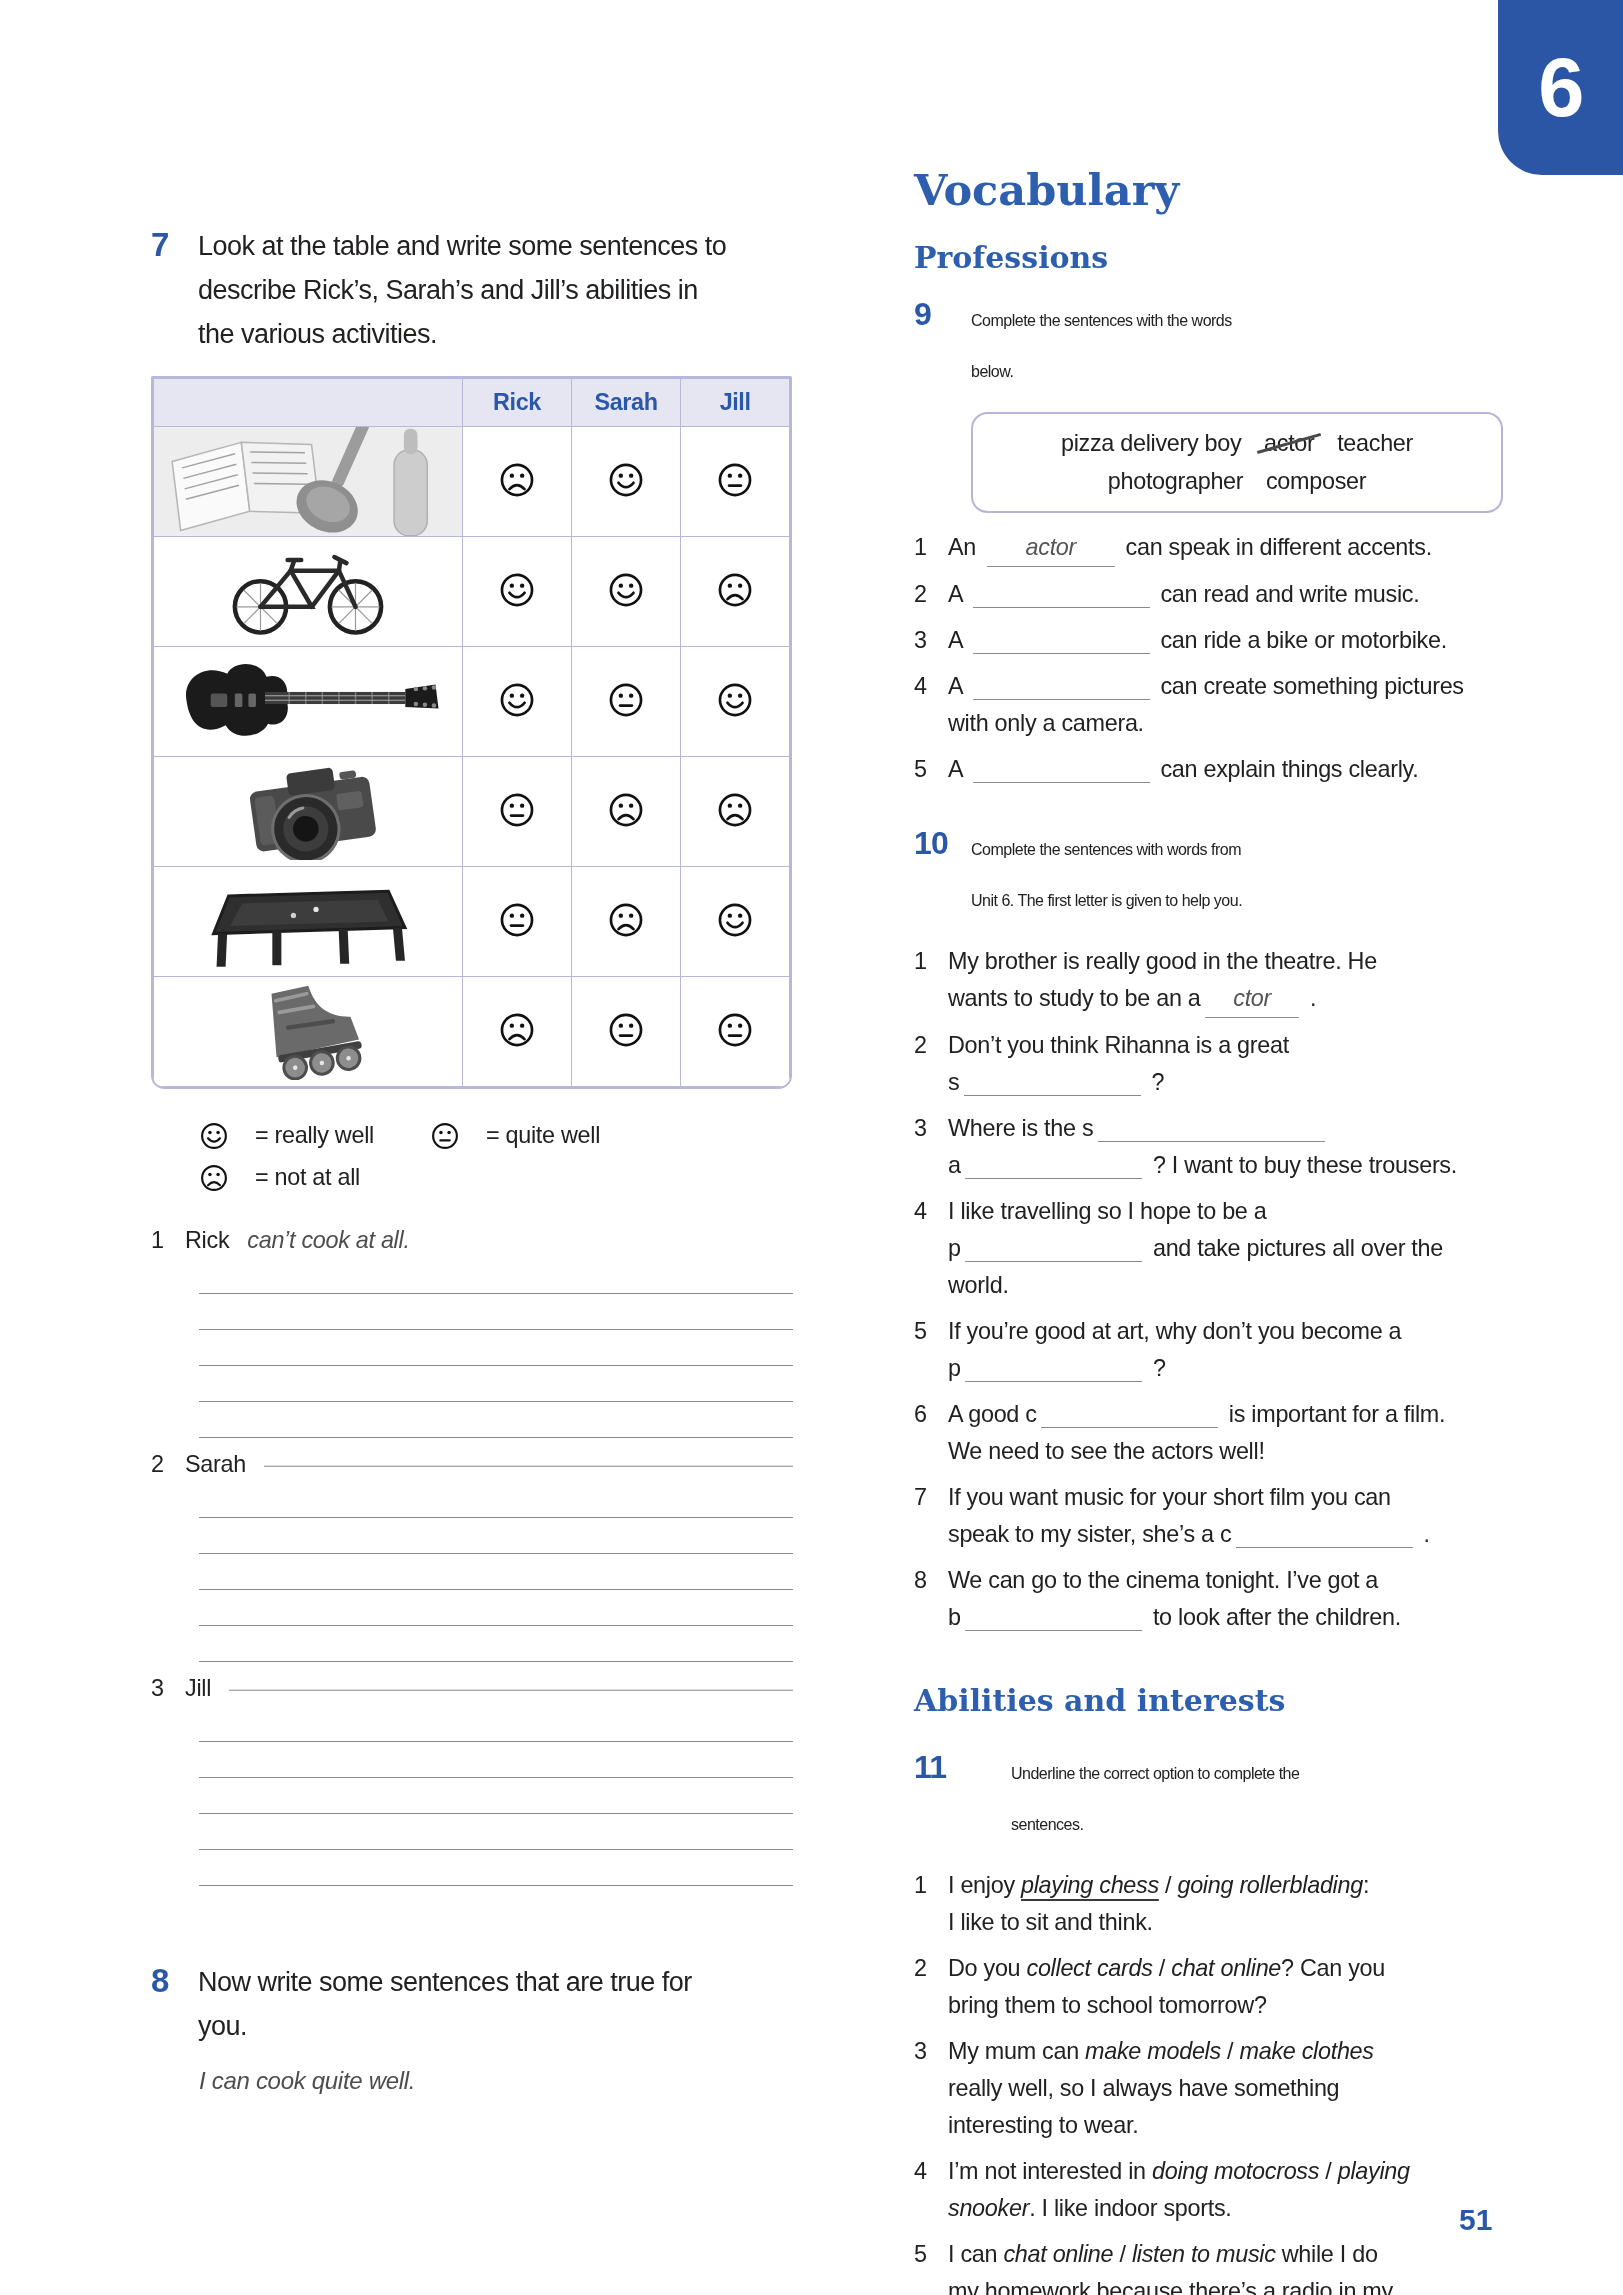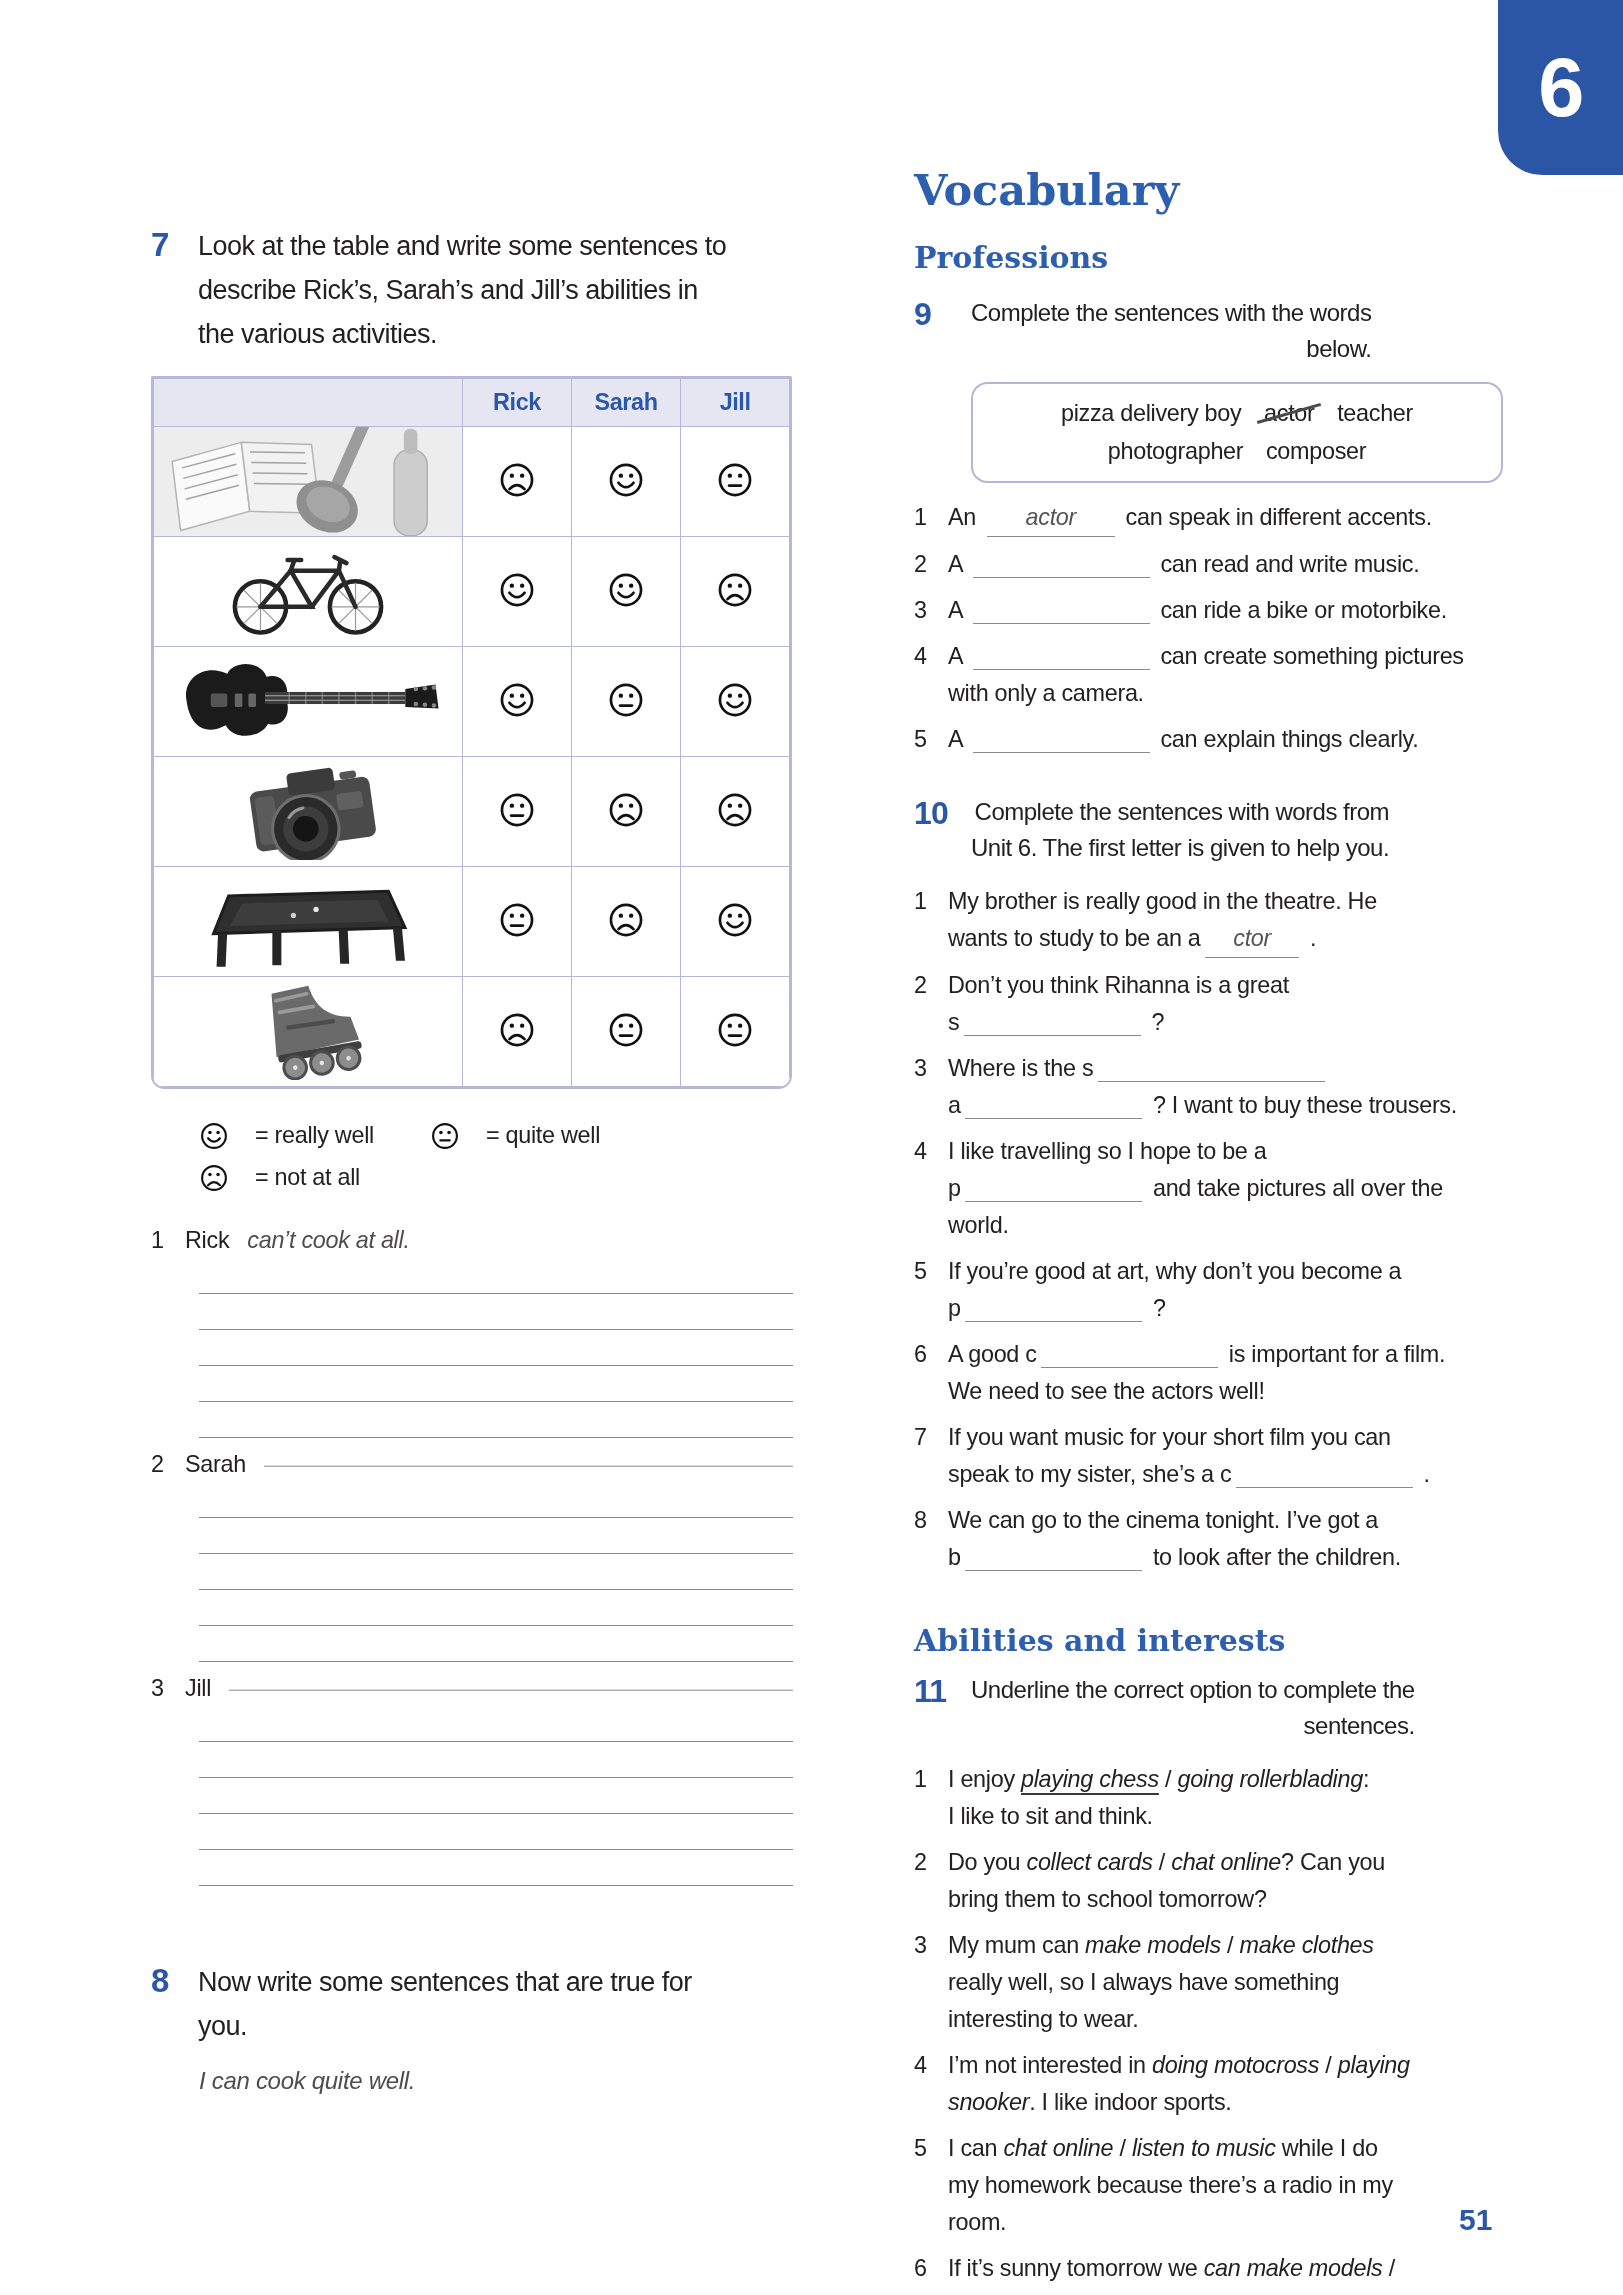"Complete the sentences with the" .col-right .extext { font-size: 24px -> 16px; line-height: 36px -> 51px; text-align: right -> none }
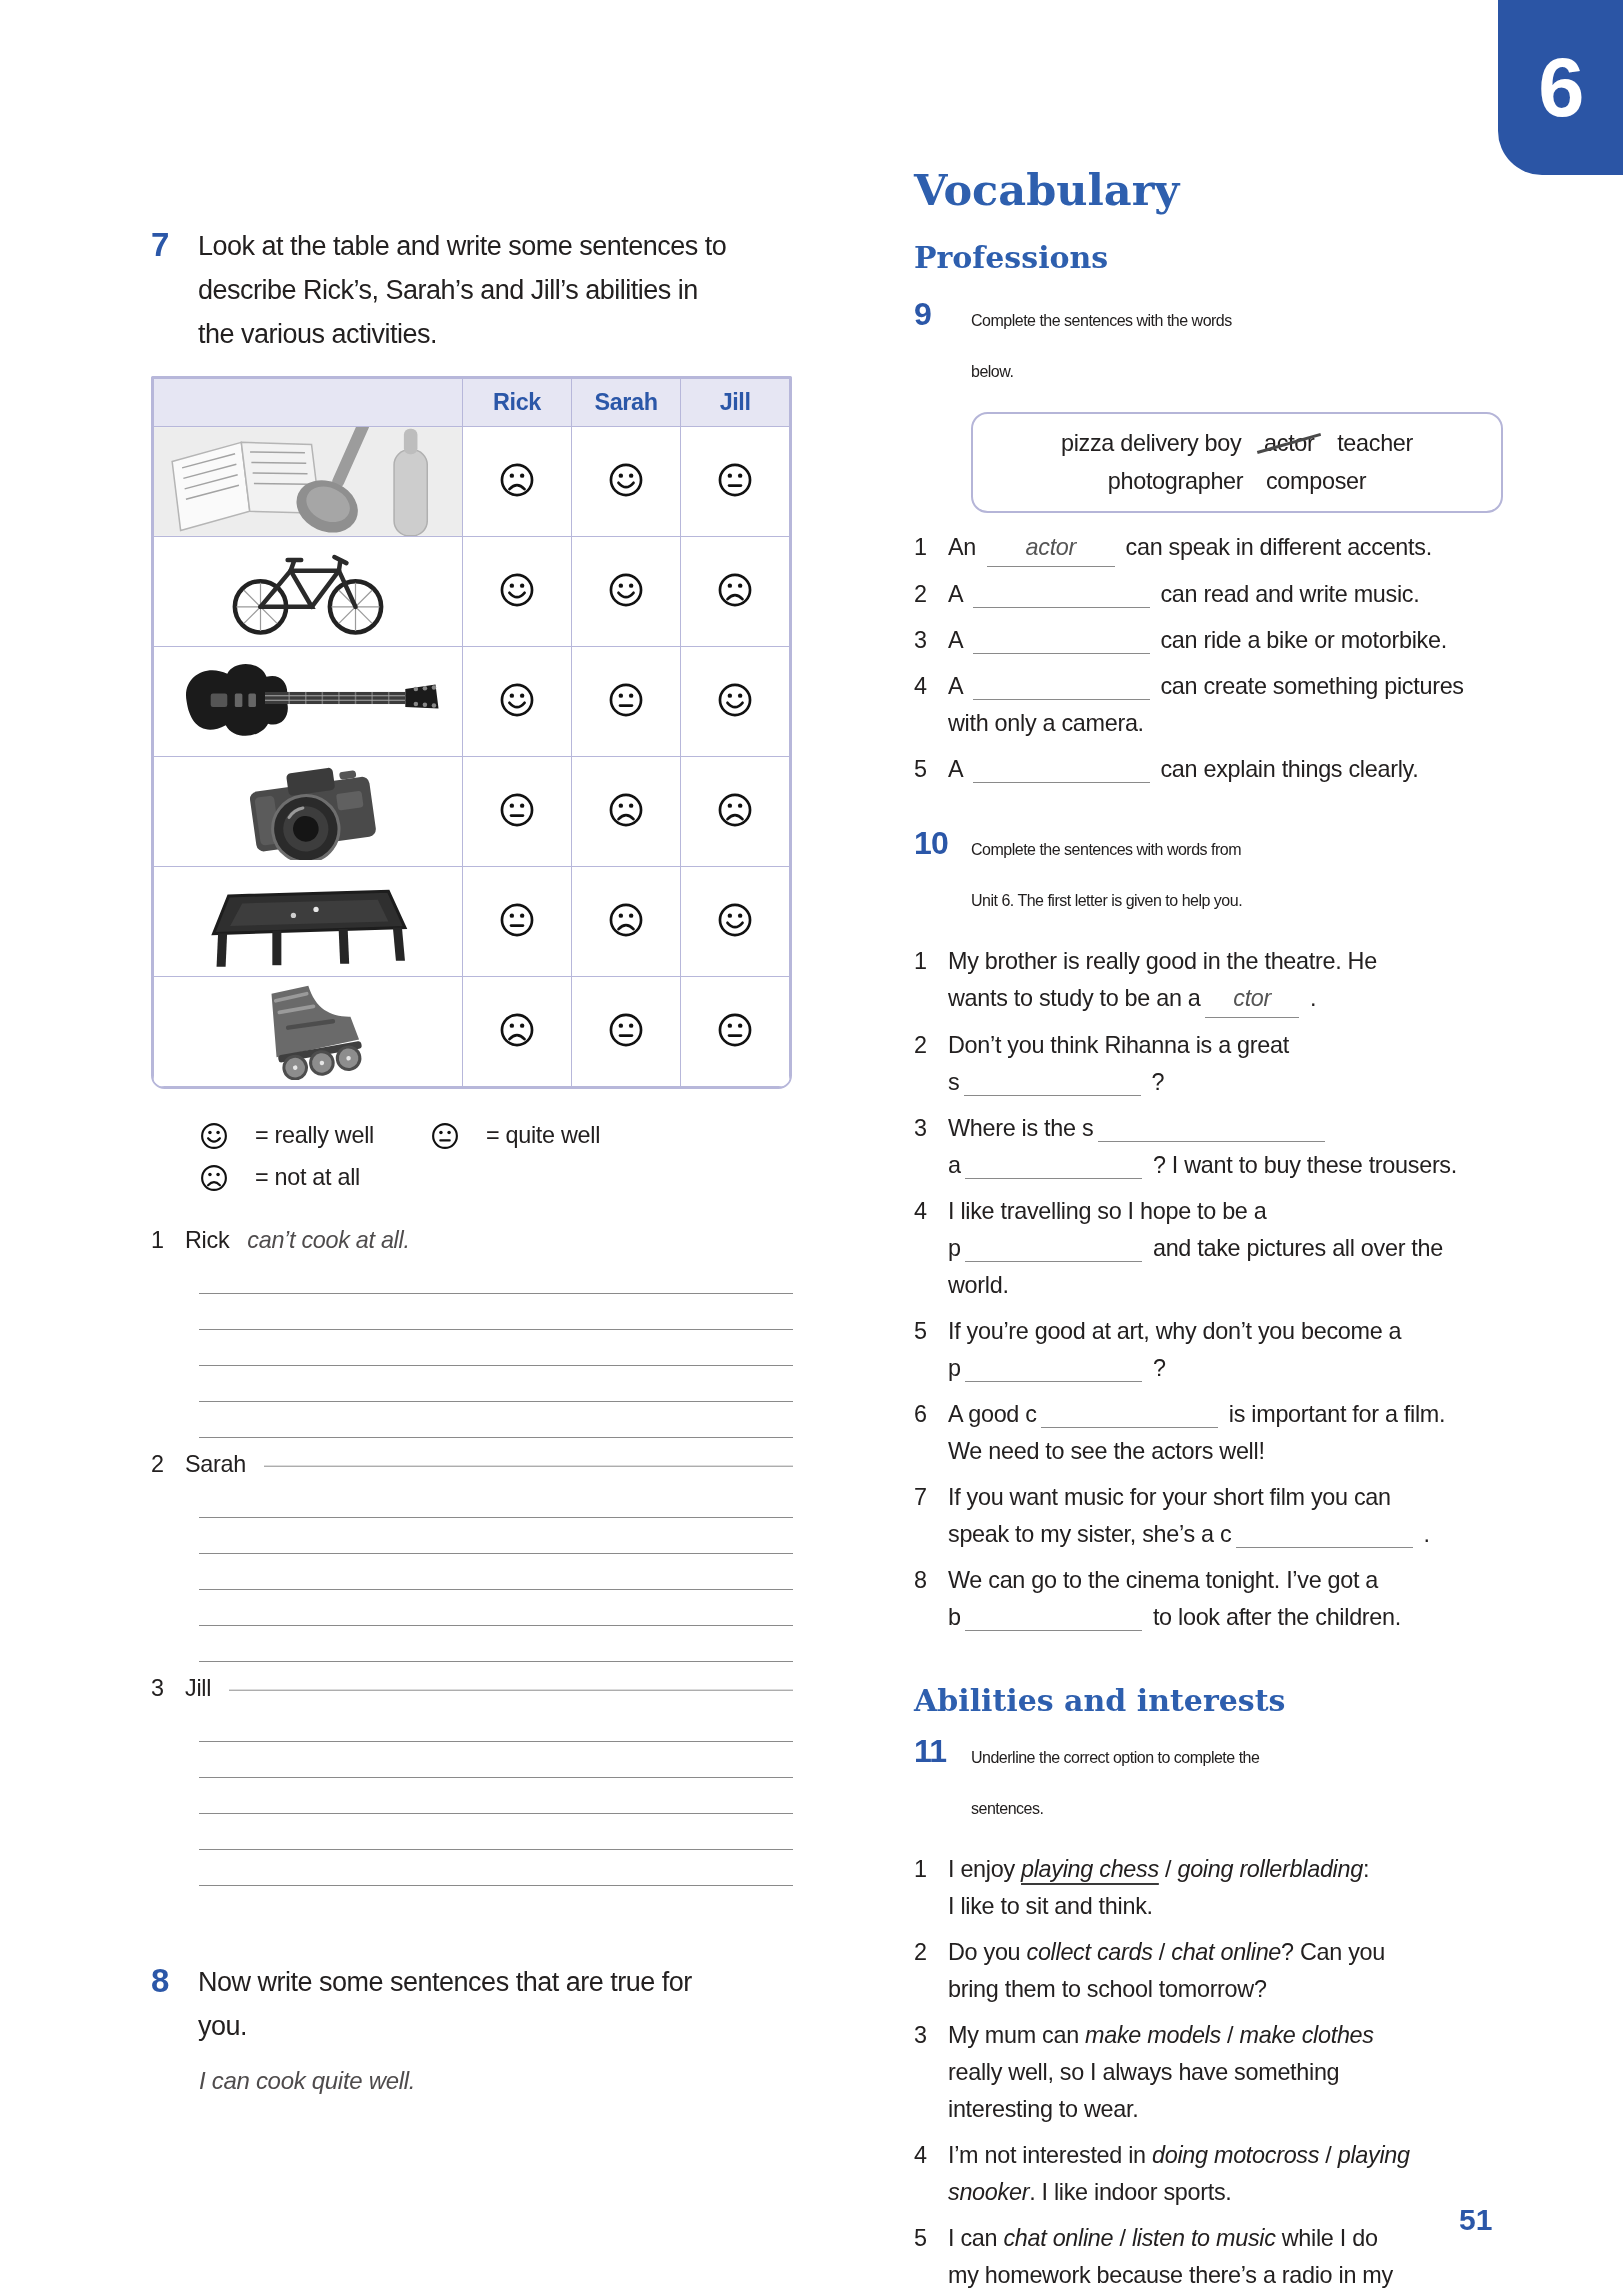"11" .ex11h { gap: none -> 40px; margin-top: 14px -> 30px }
